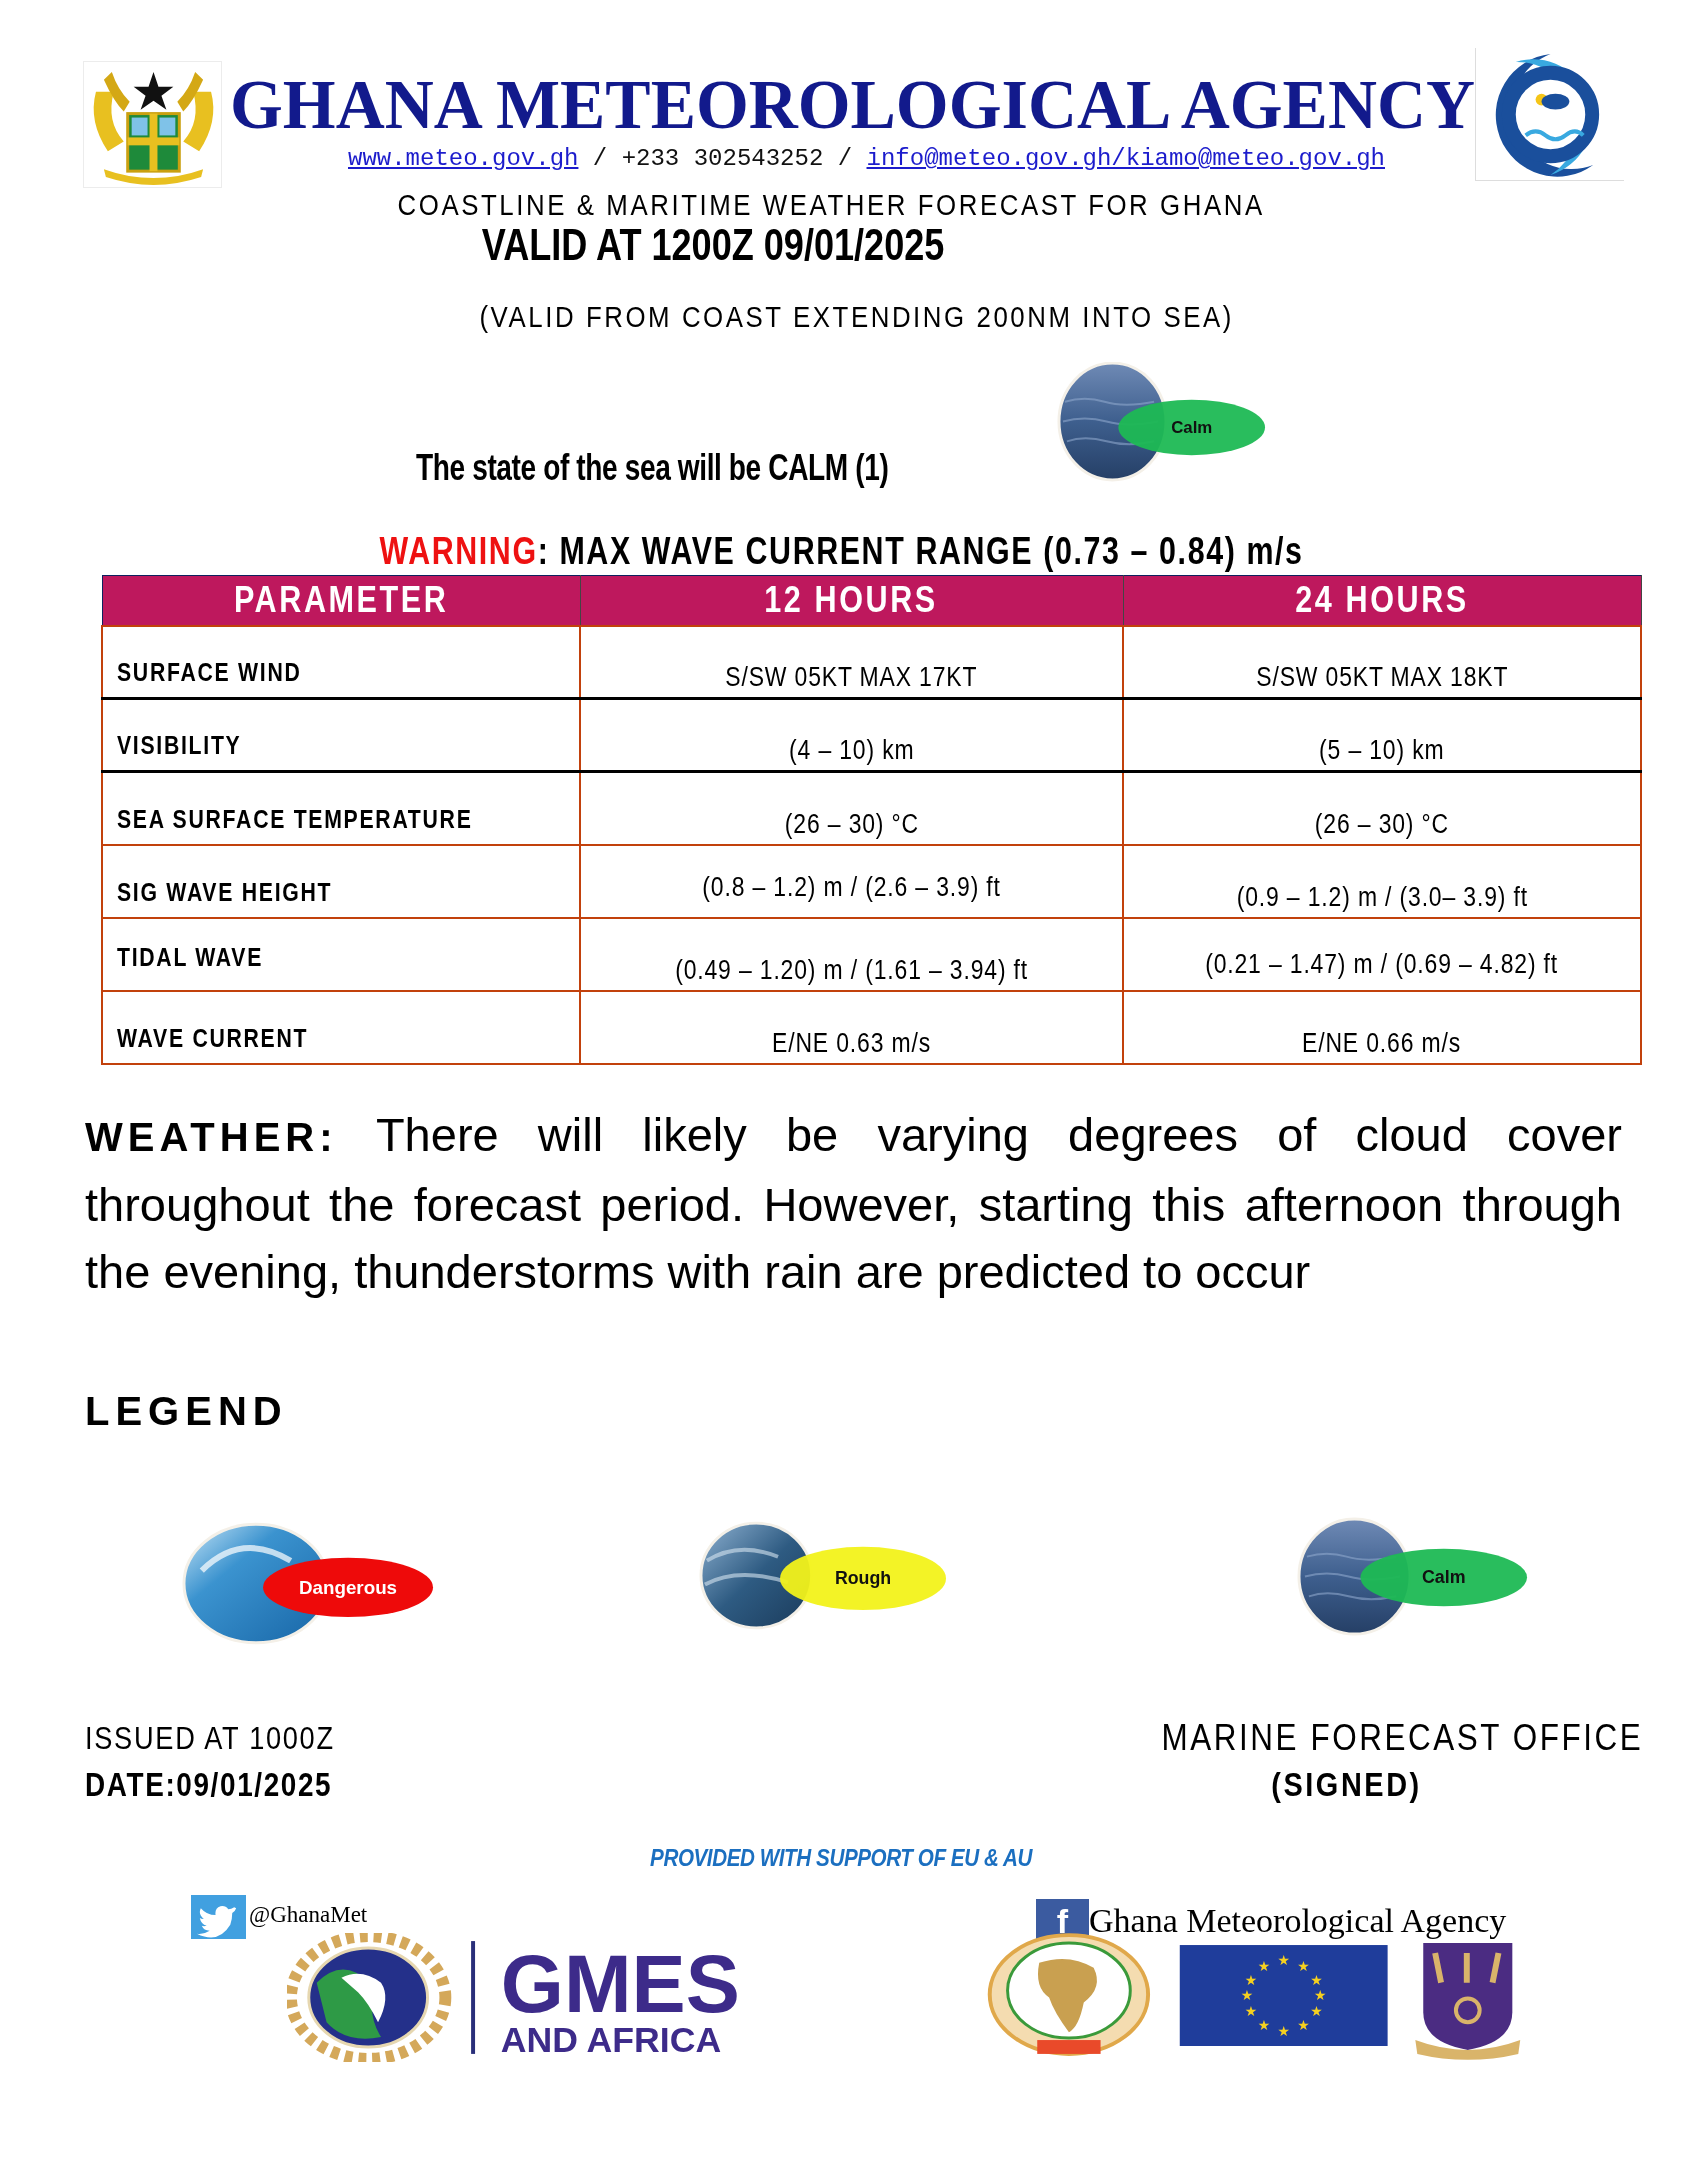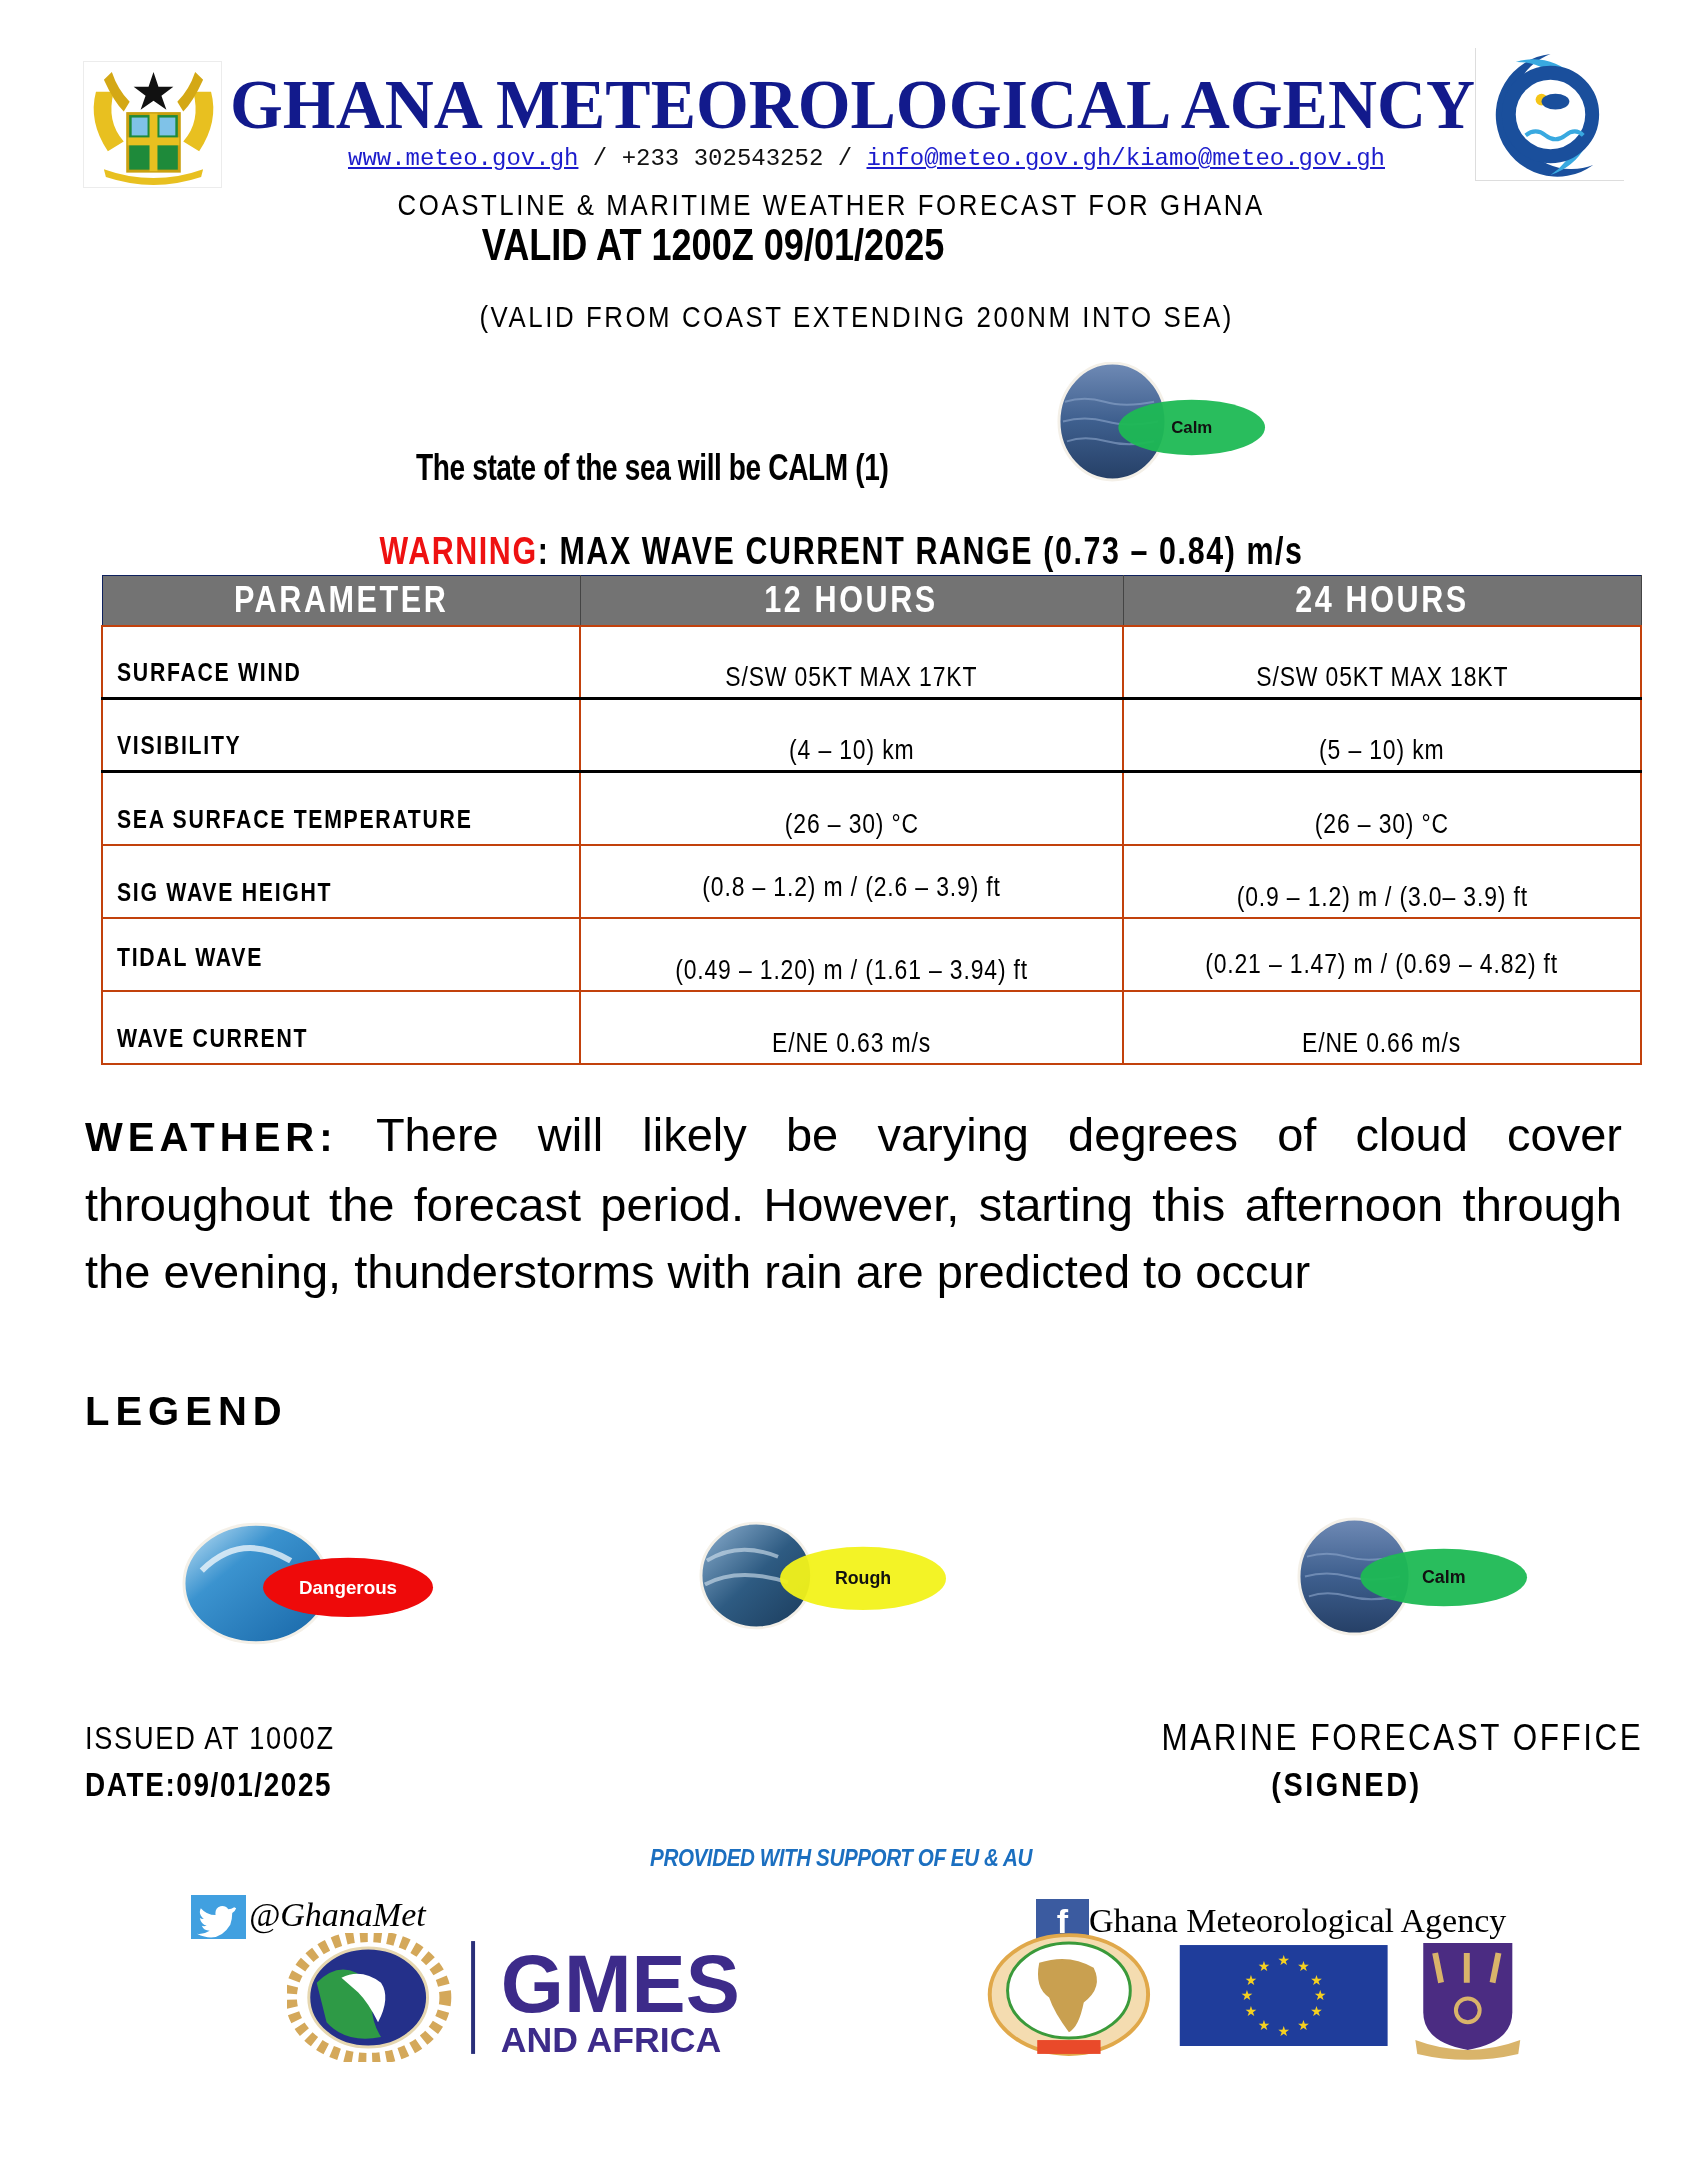"PARAMETER" .forecast-table th { background: #737373 -> #be185d }
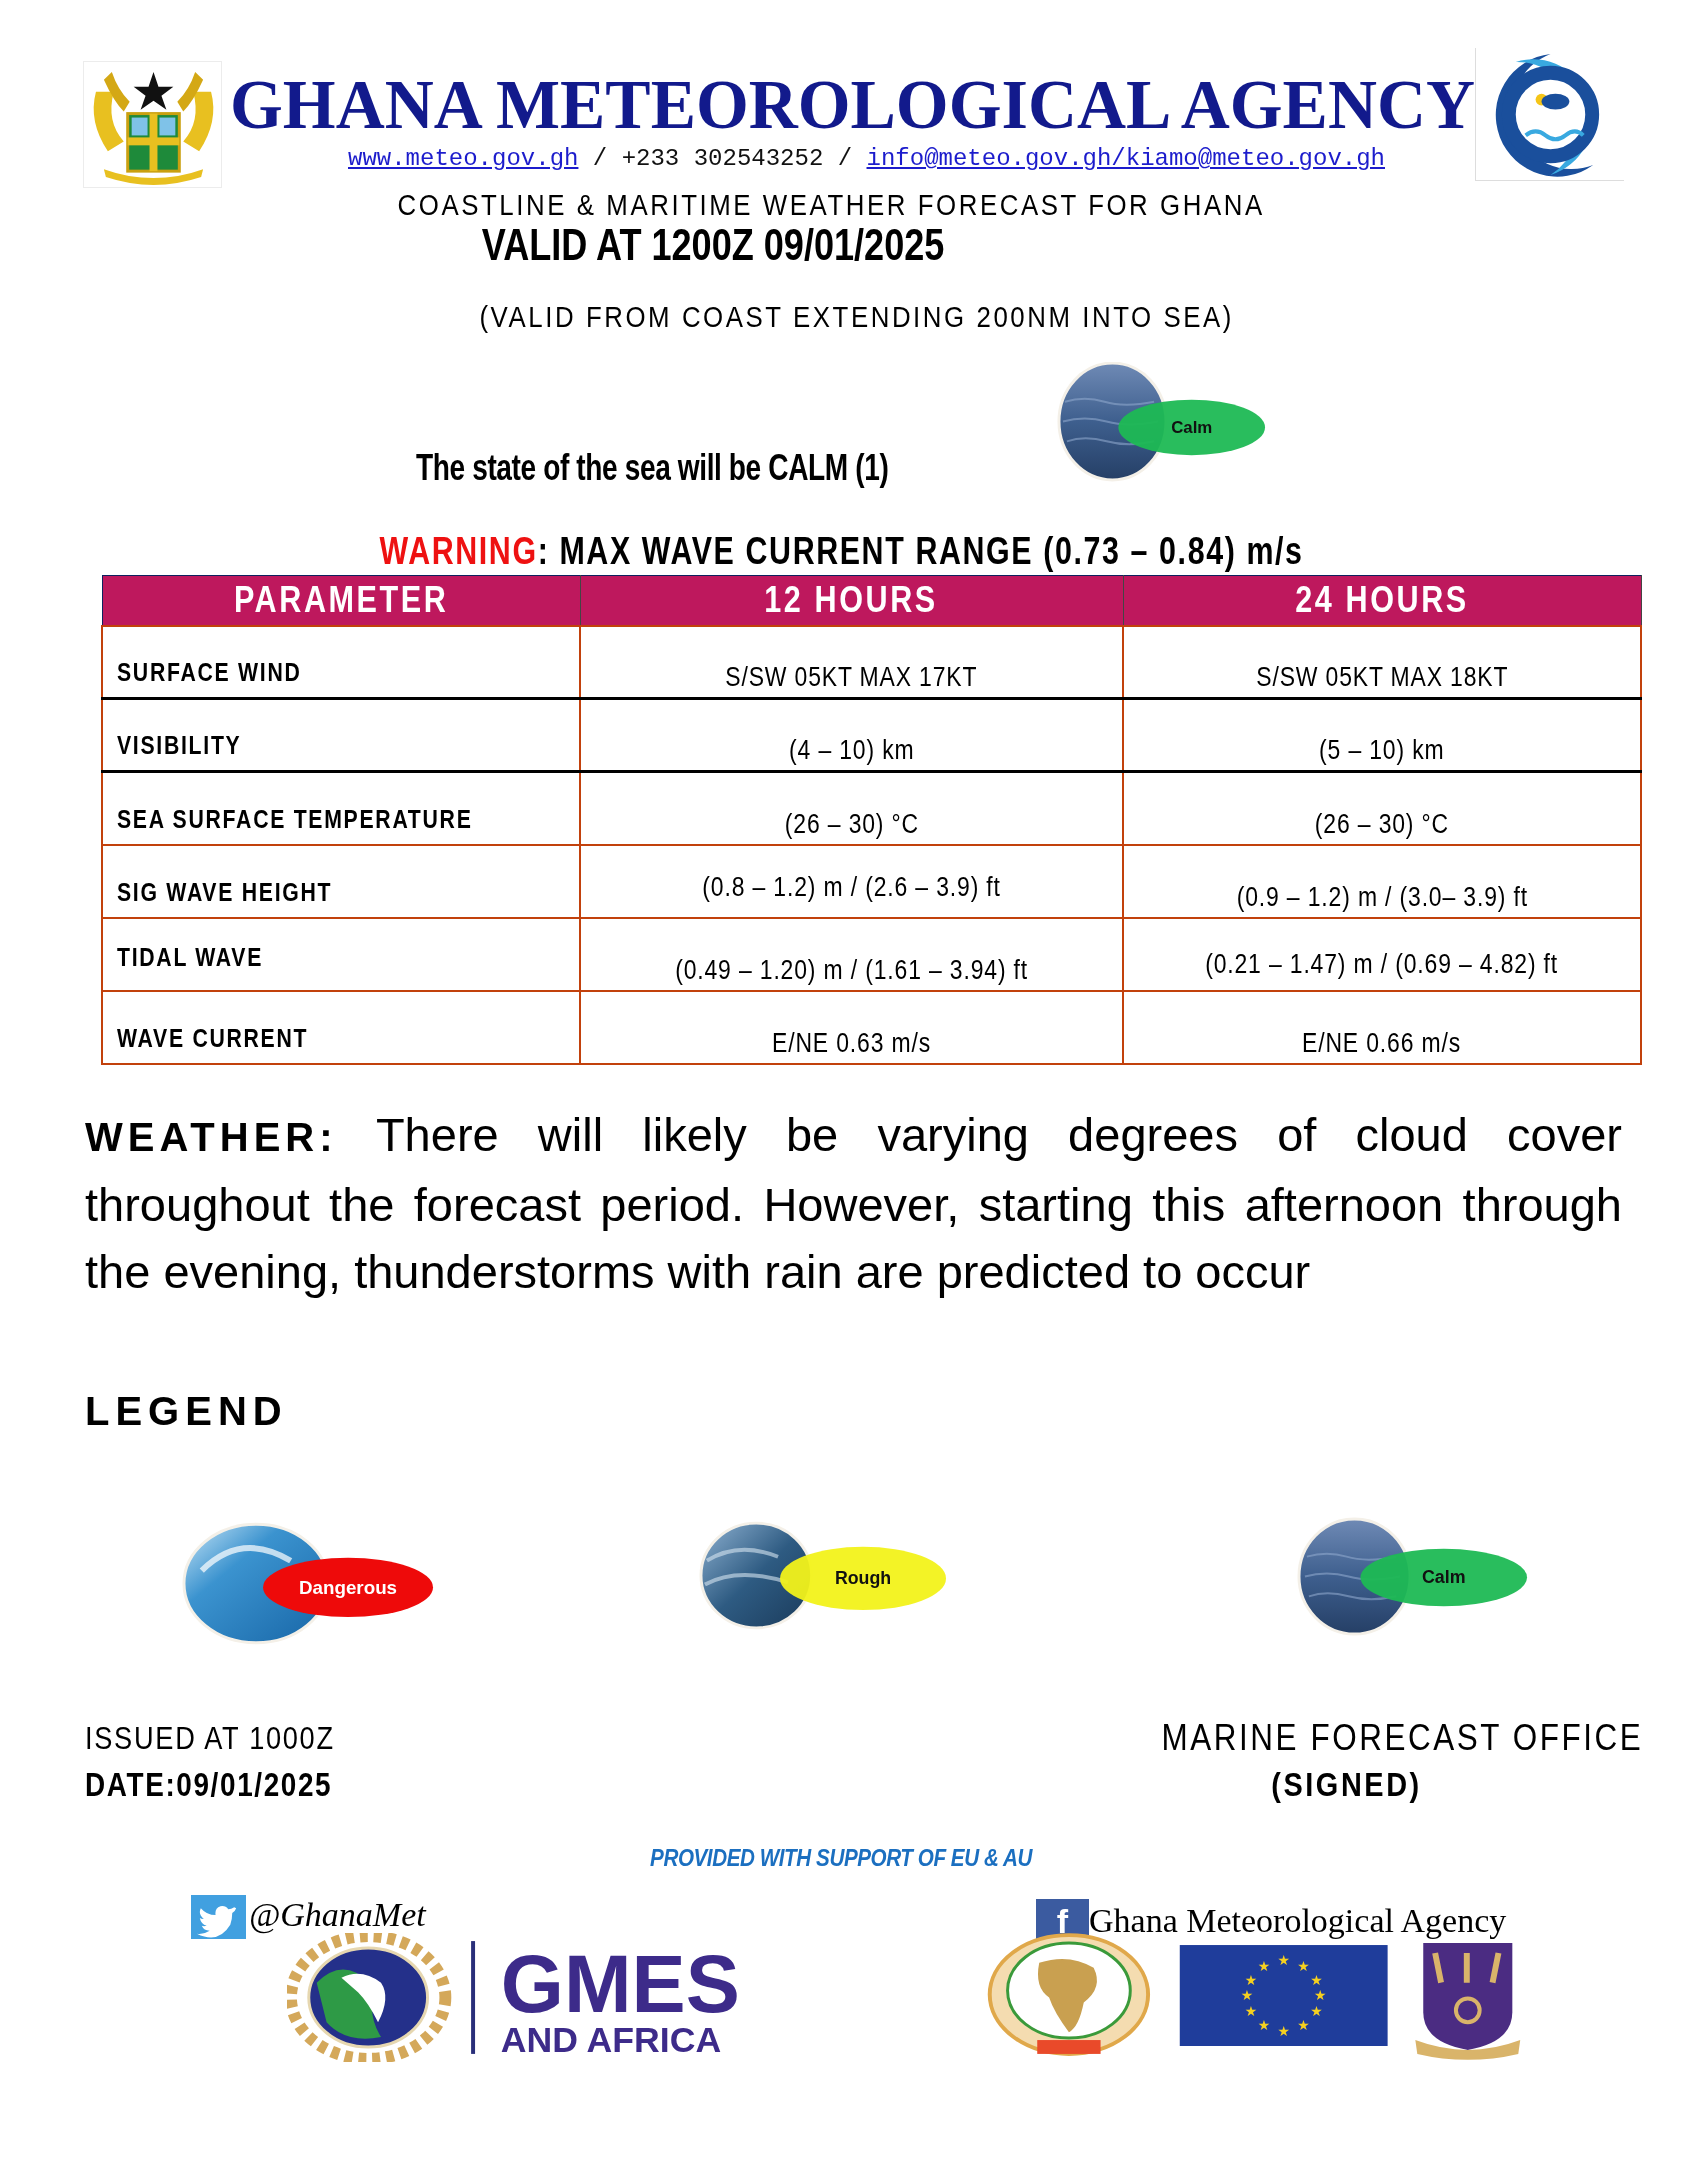"@GhanaMet" .twitter-text { font-size: 34px -> 23px; font-style: italic -> none }
